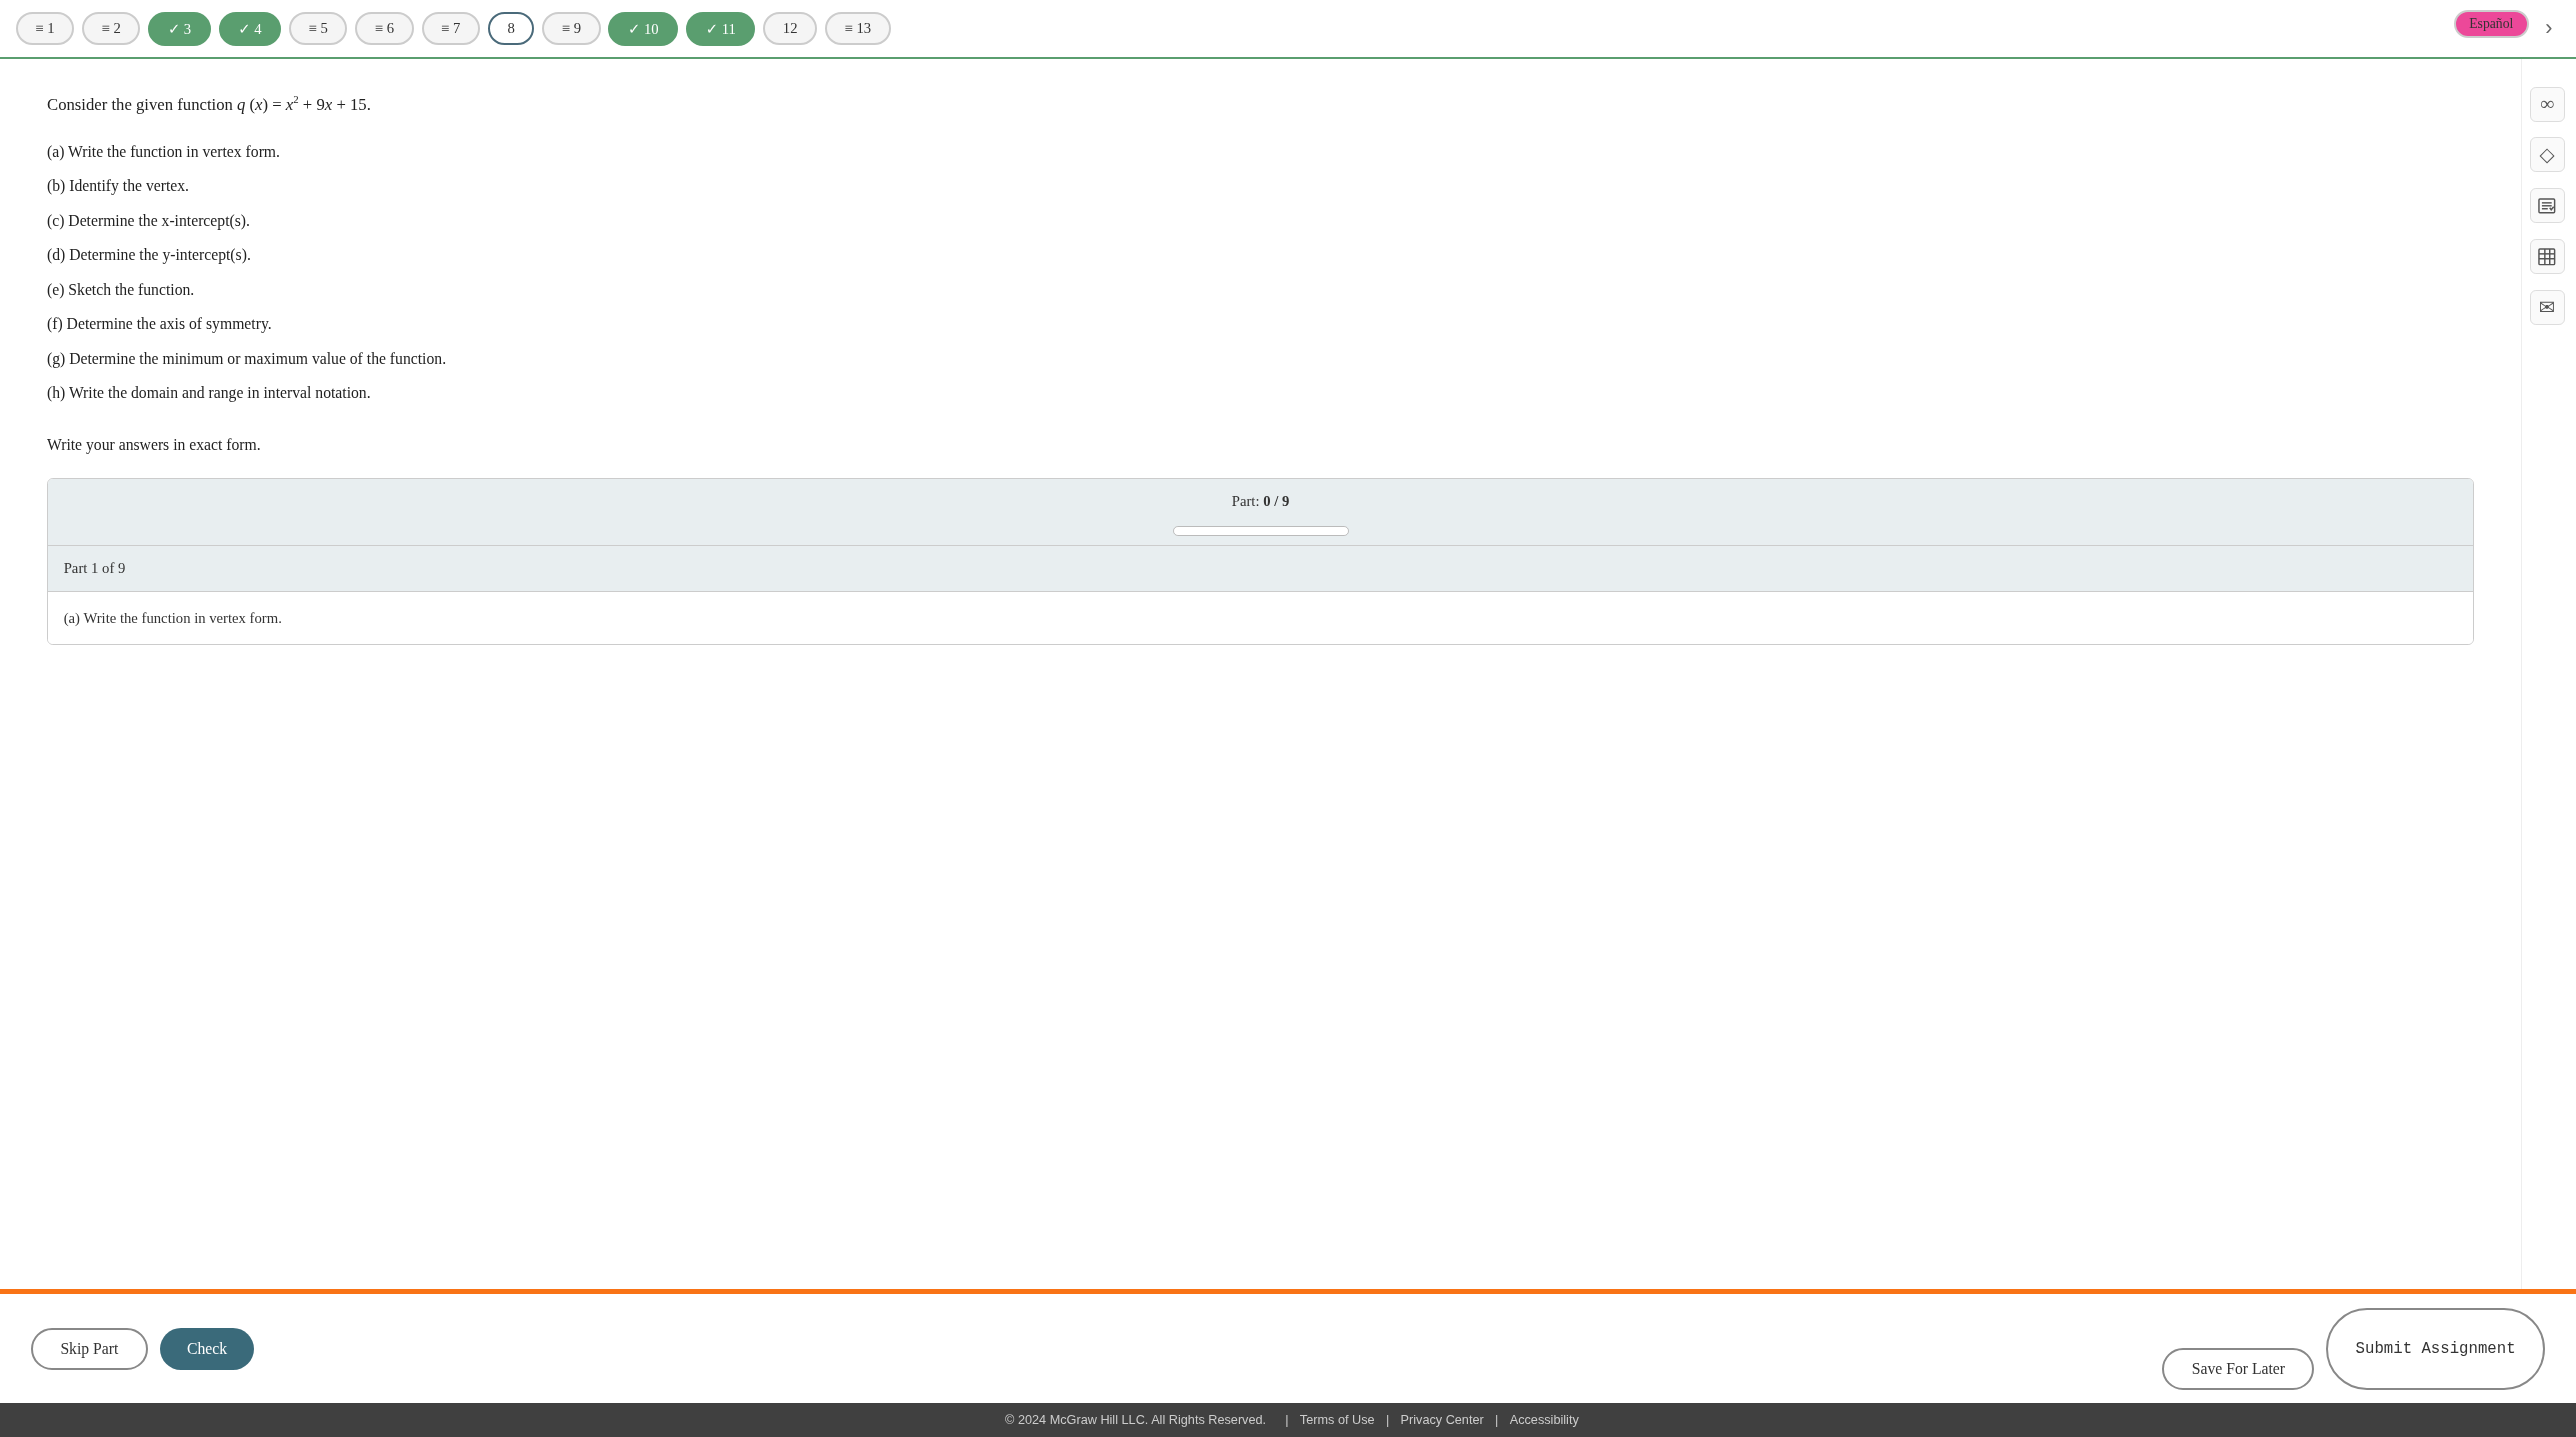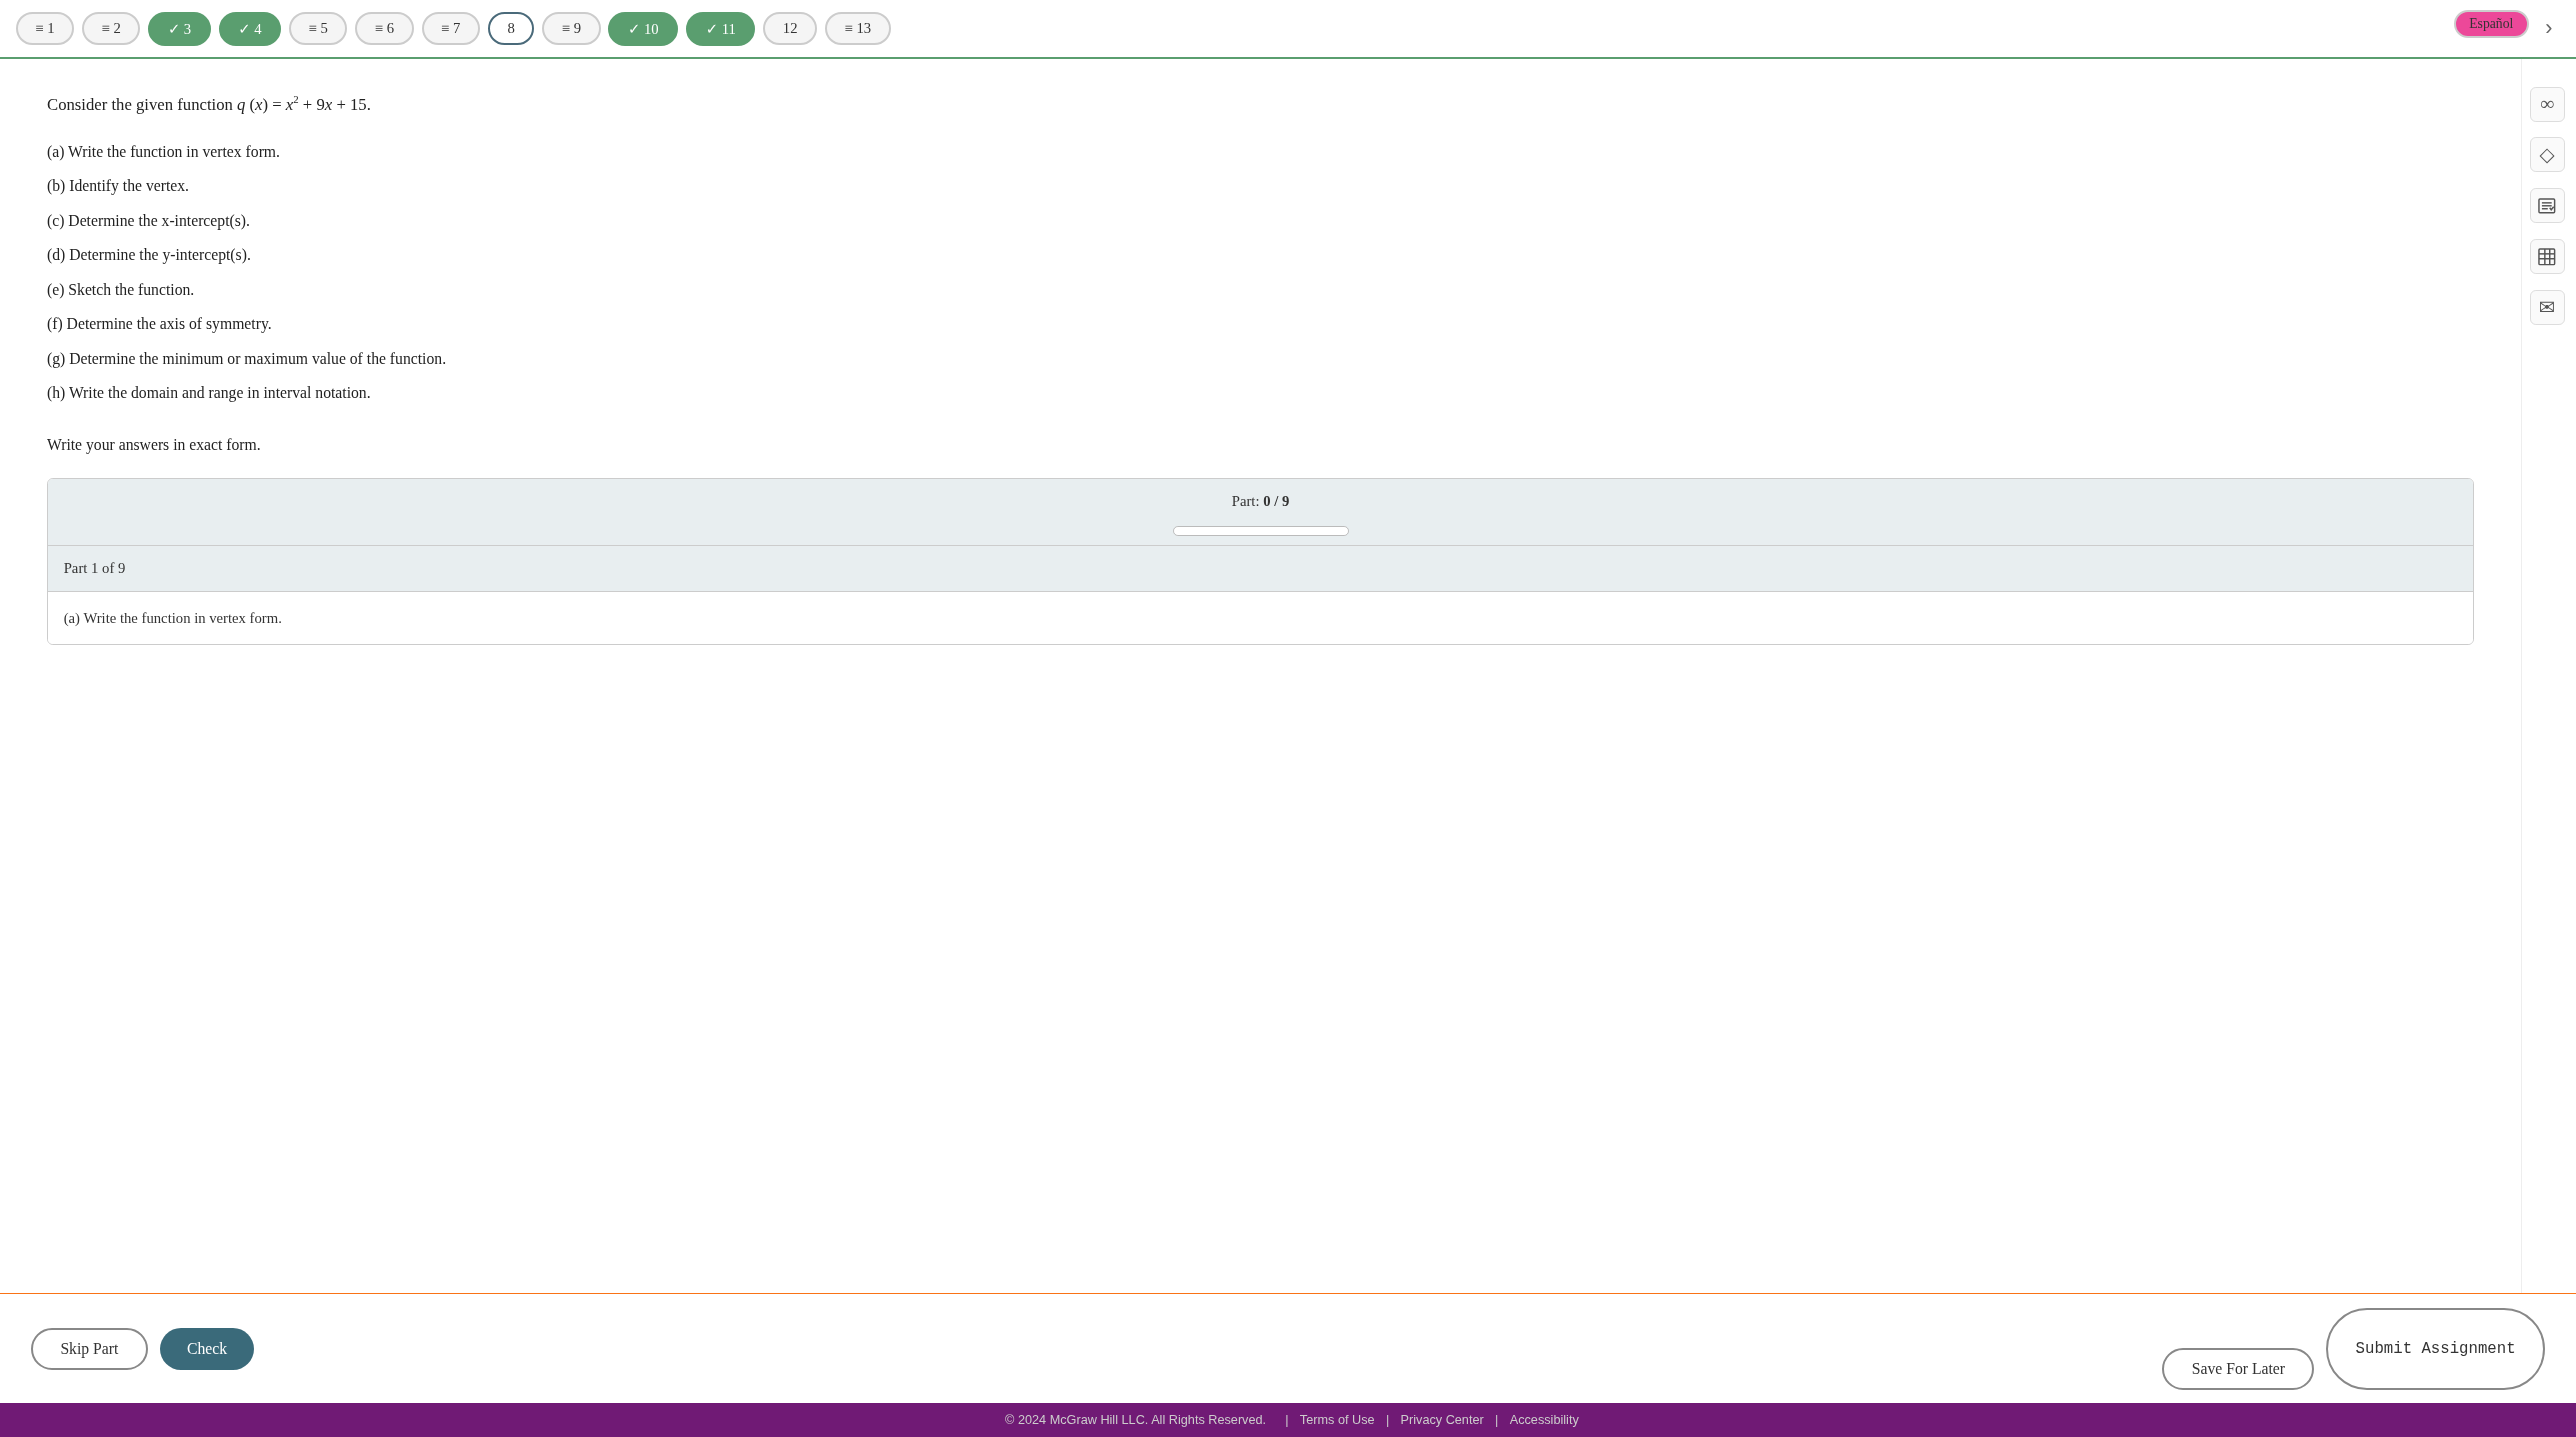"Skip Part" .bottom-bar { border-top: 1px solid #f97316 -> 5px solid #f97316 }
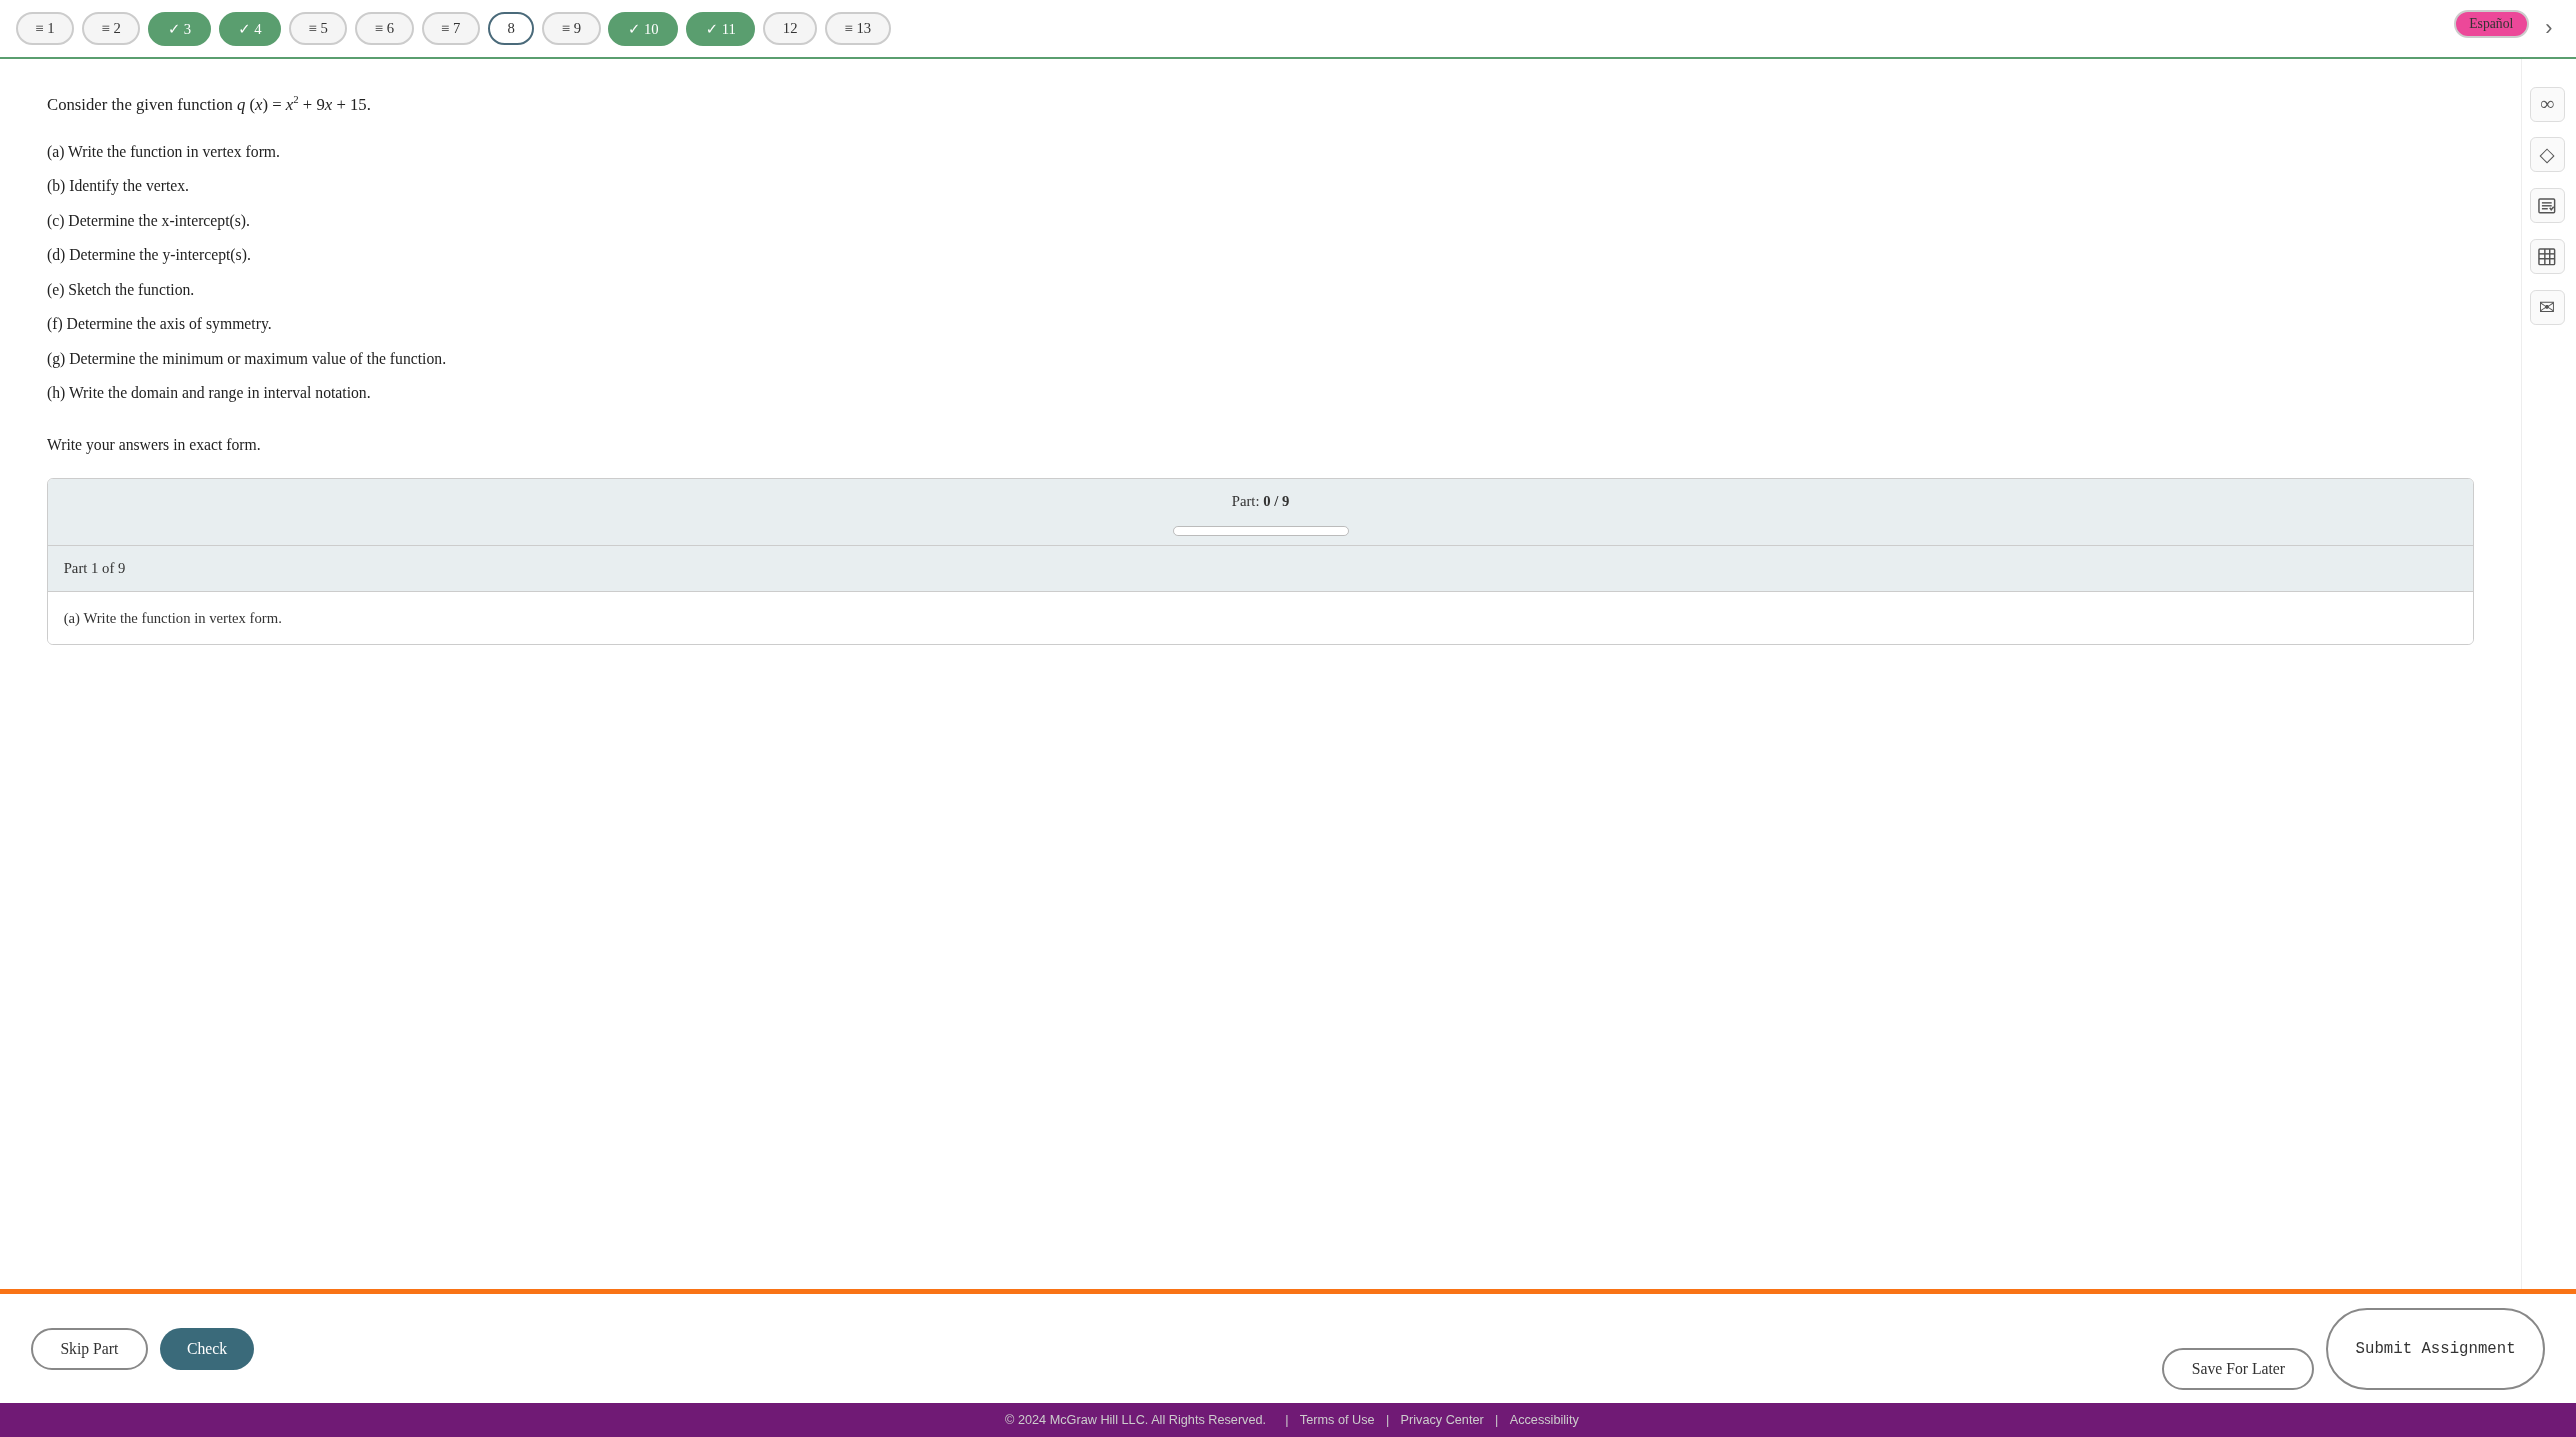"© 2024 McGraw Hill LLC." .footer { background: #701a75 -> #404040 }
